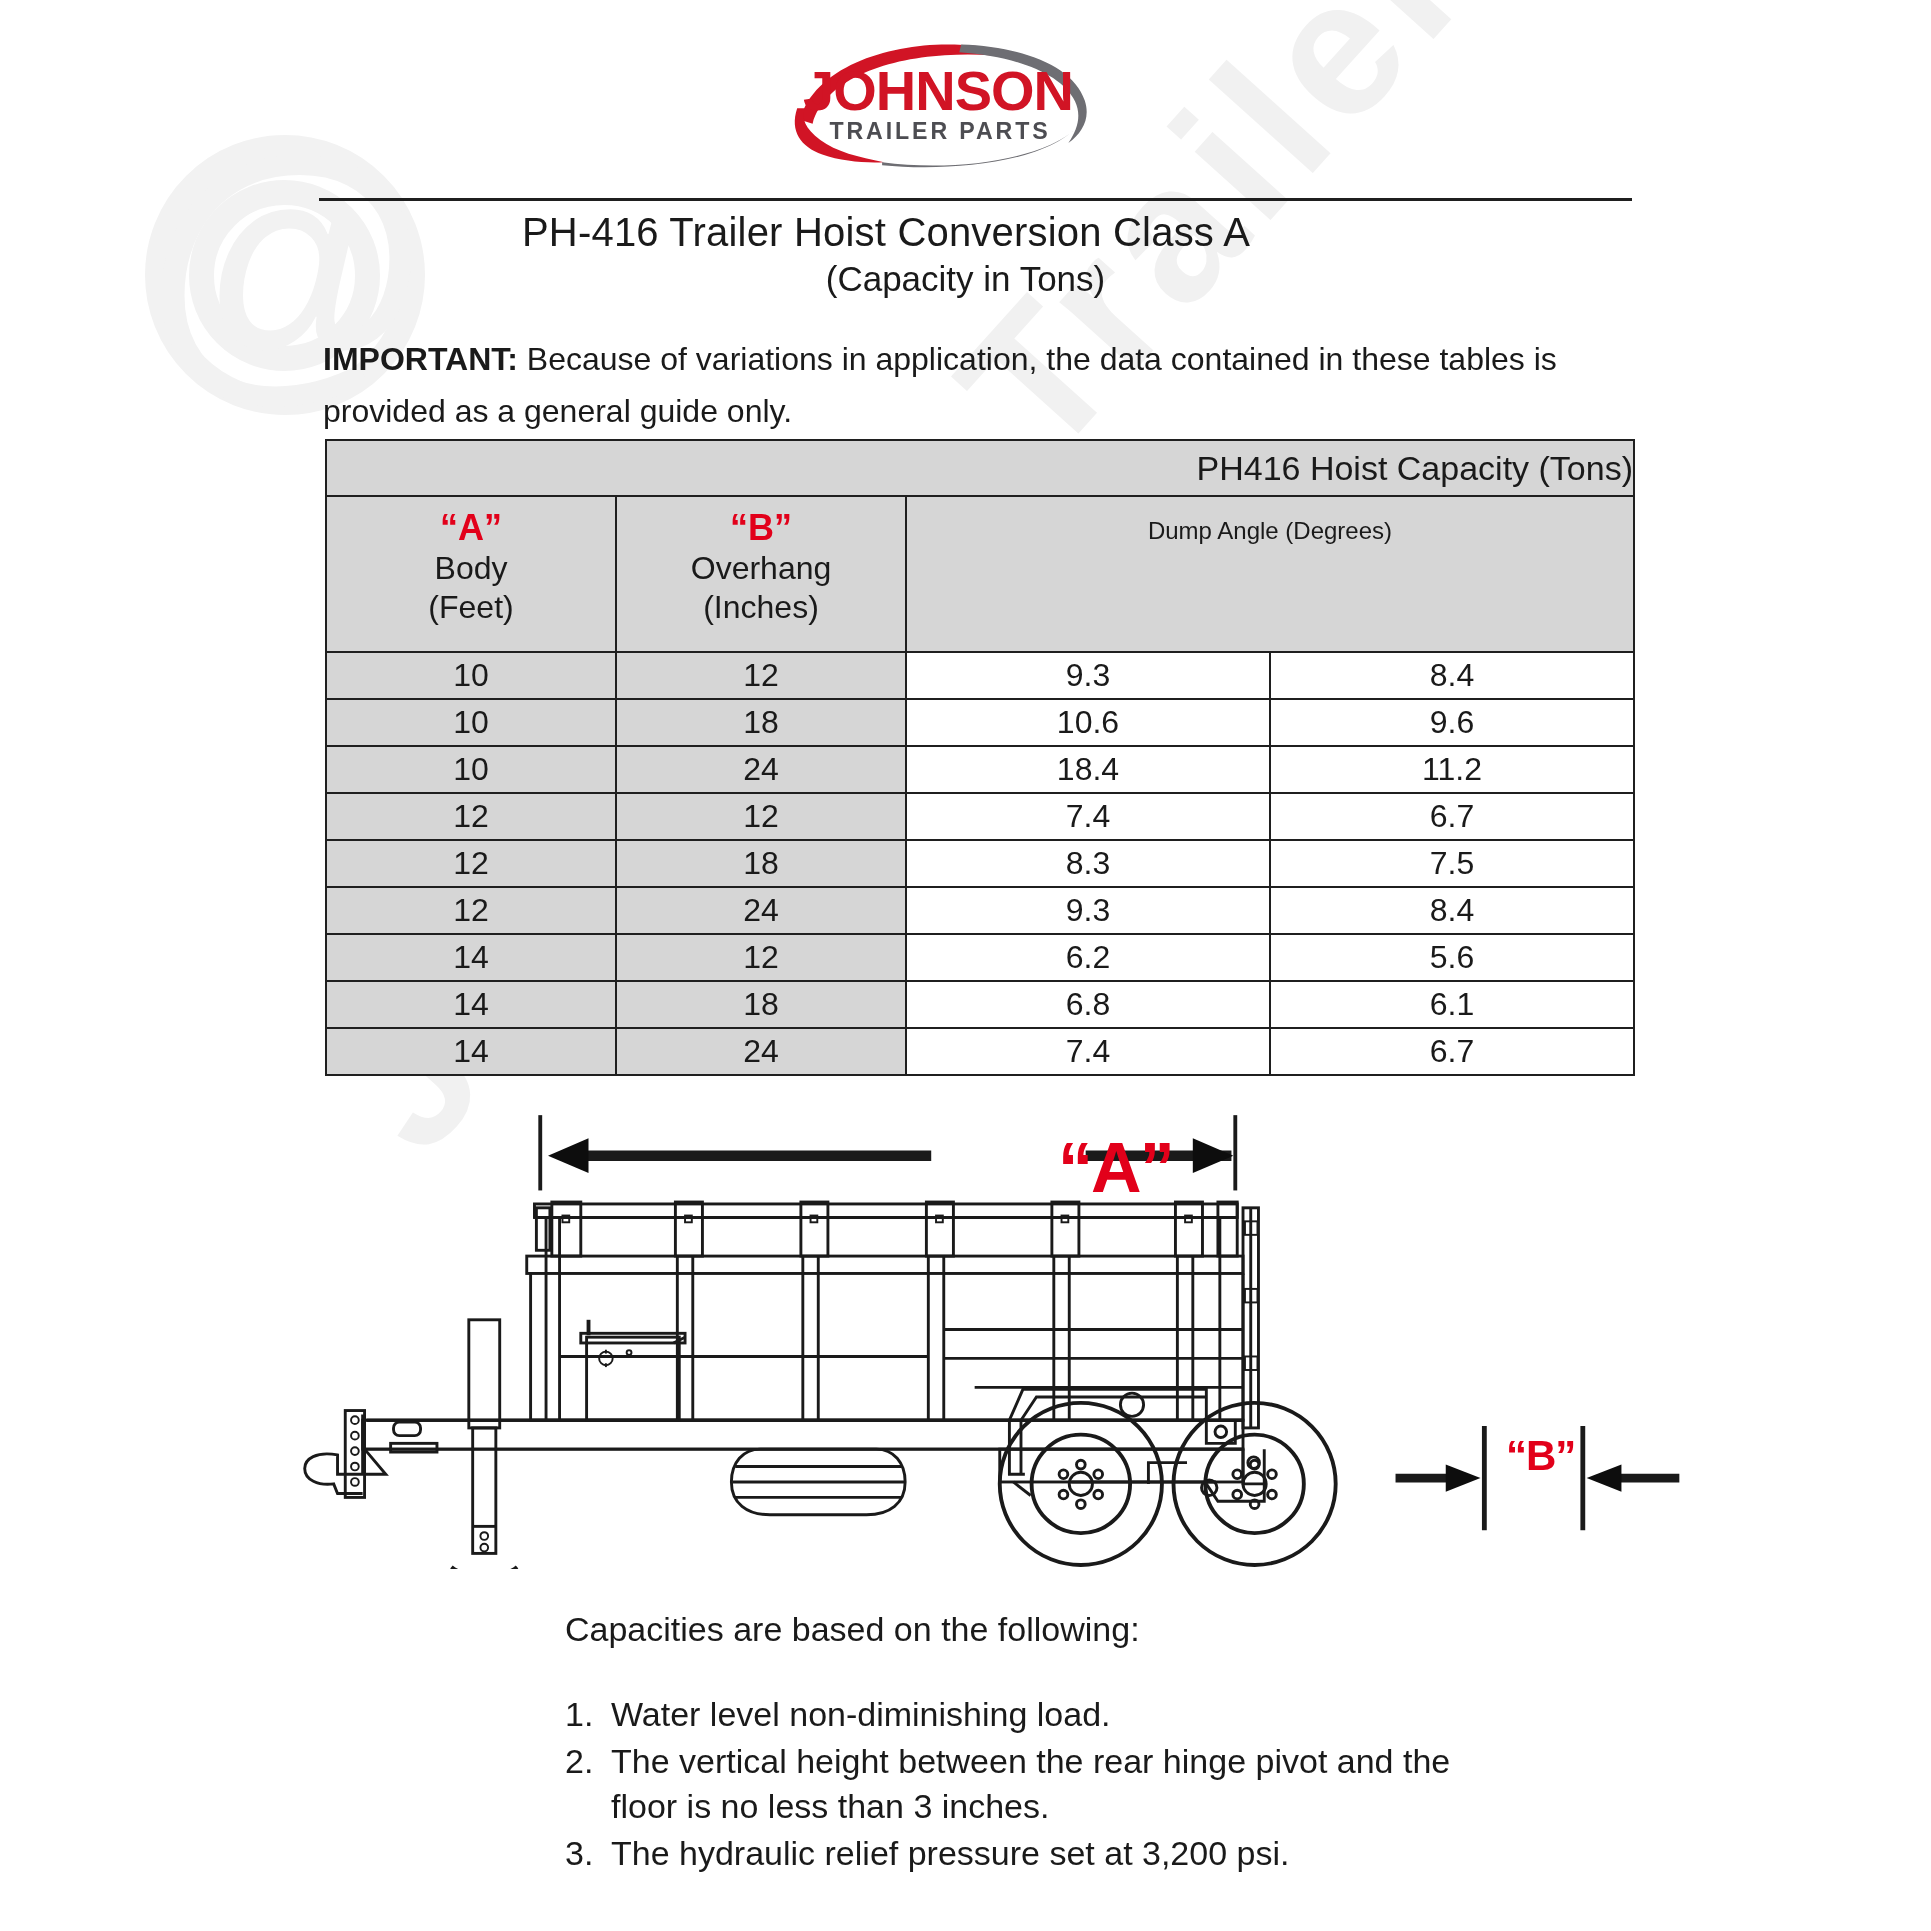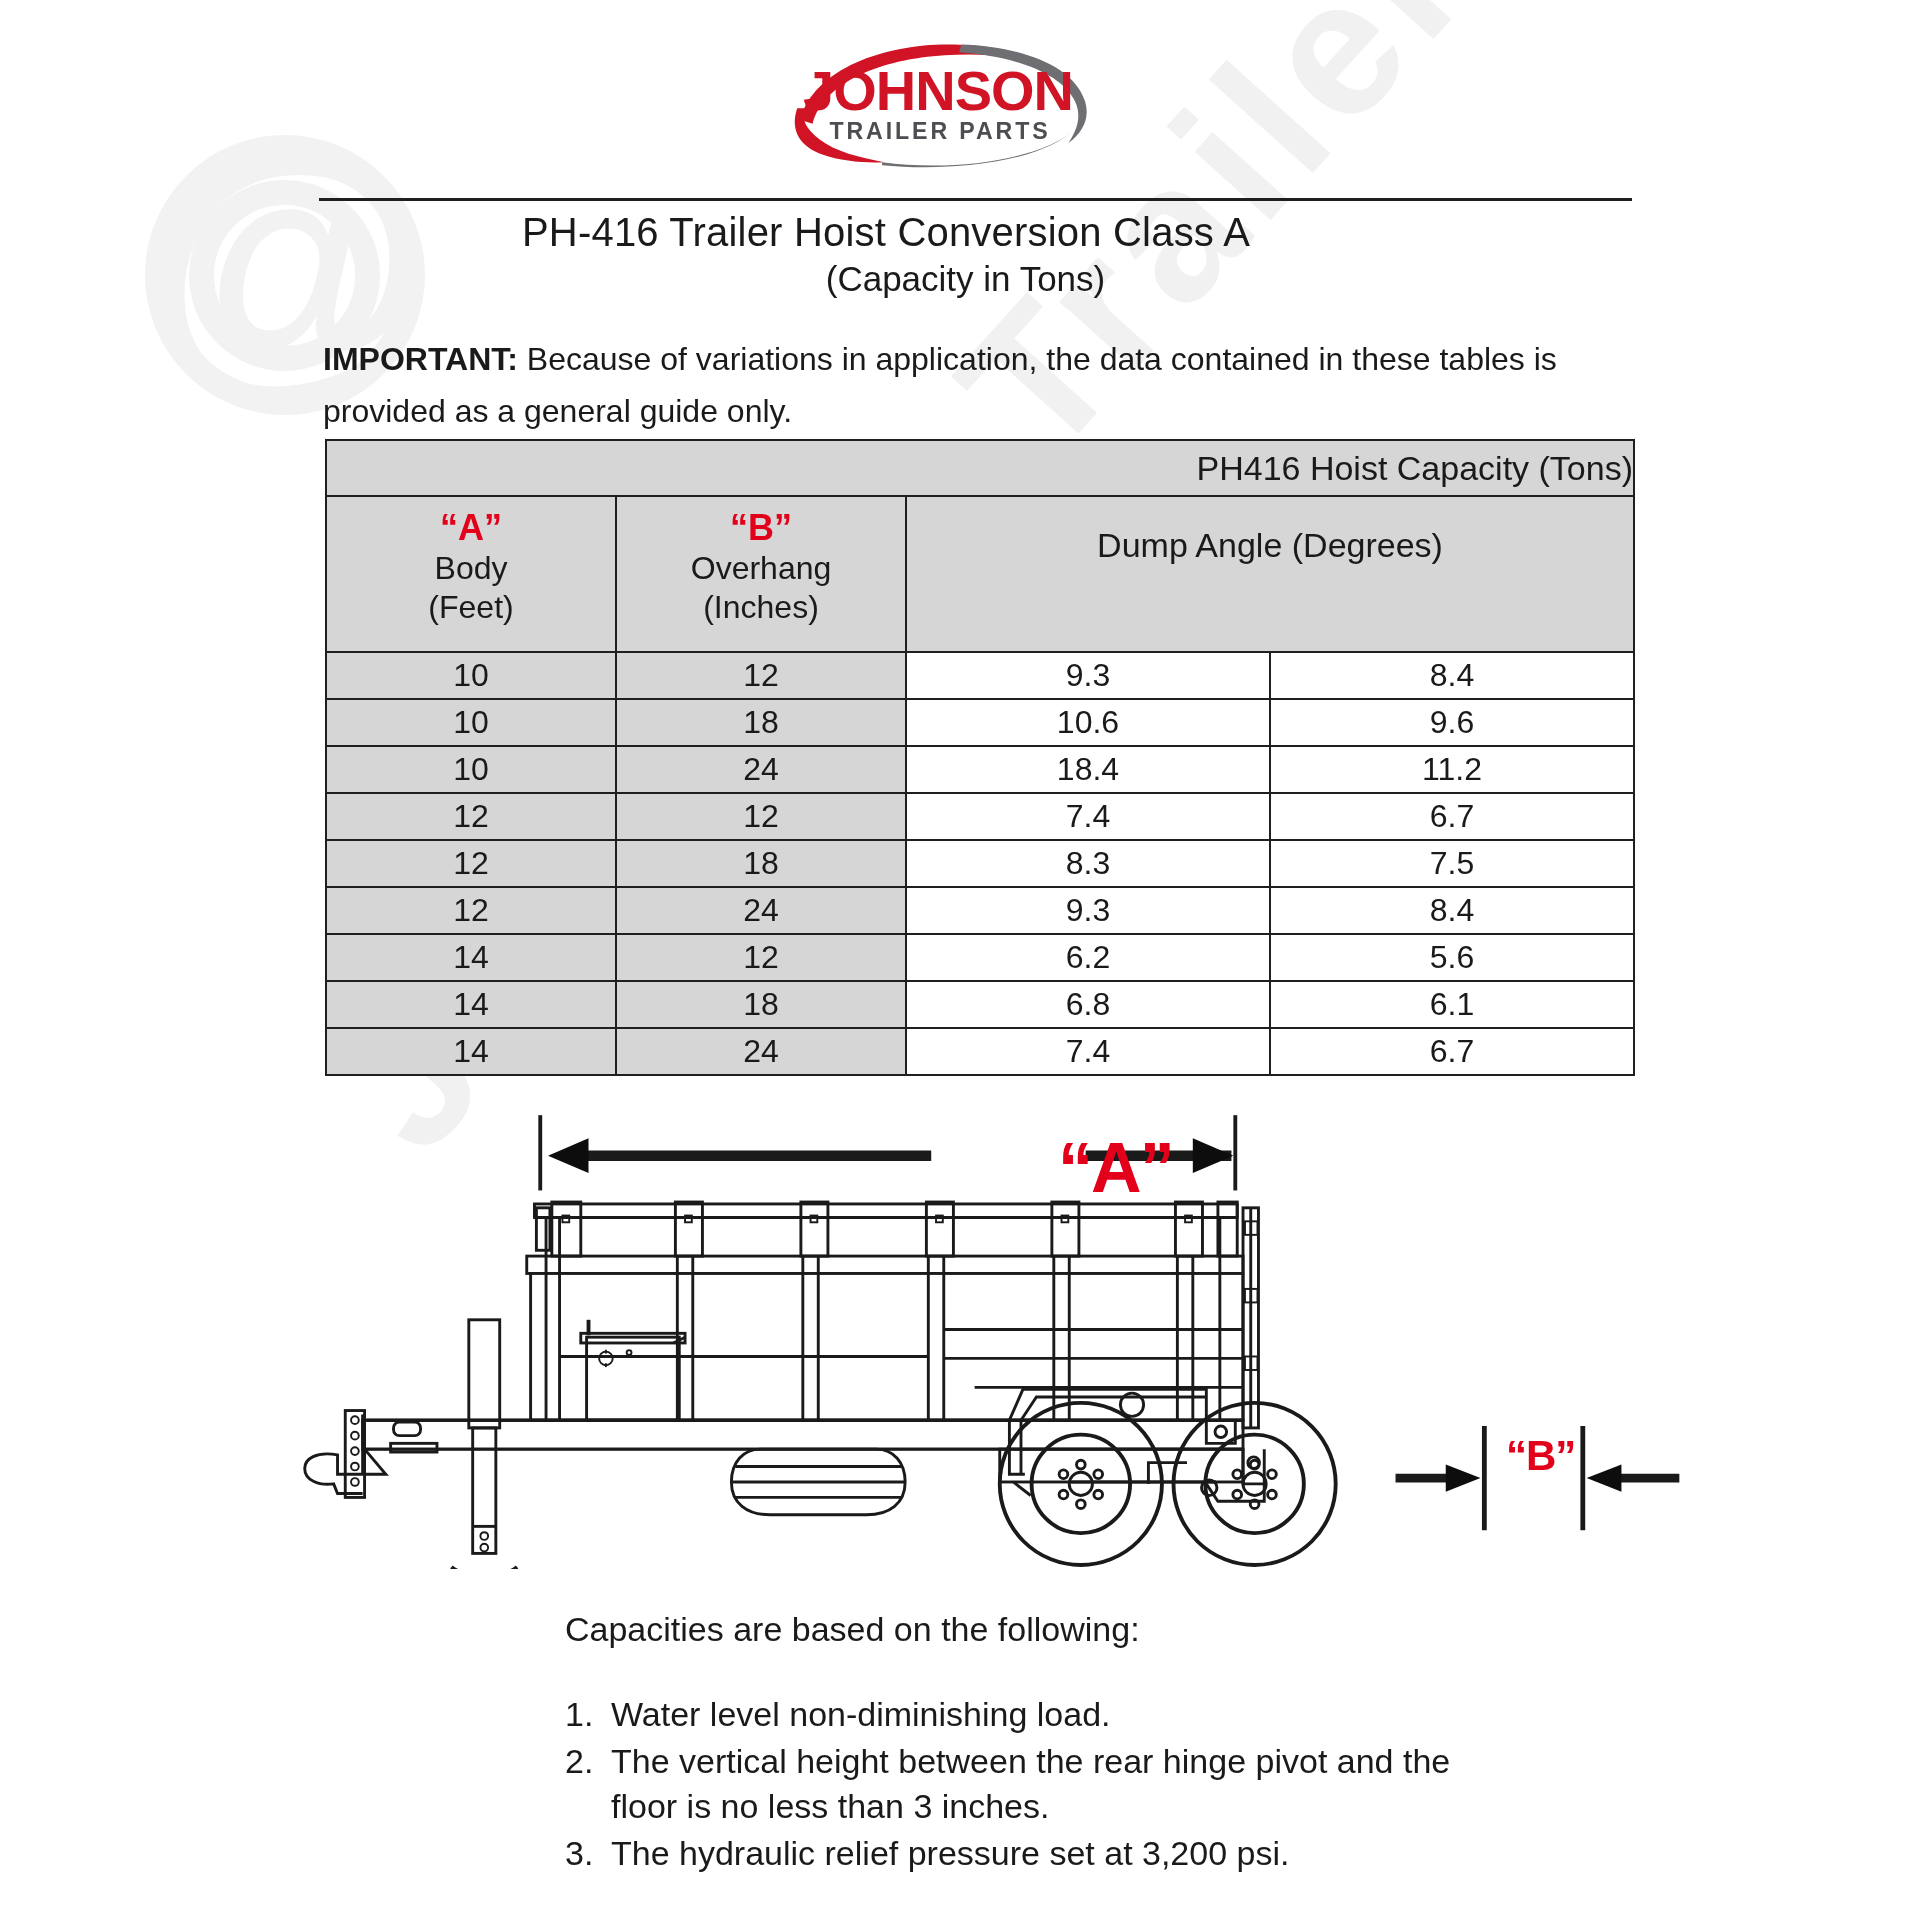"Dump Angle (Degrees)" #tbl .hdr-dump { font-size: 34px -> 24px; padding-top: 29px -> 20px }
